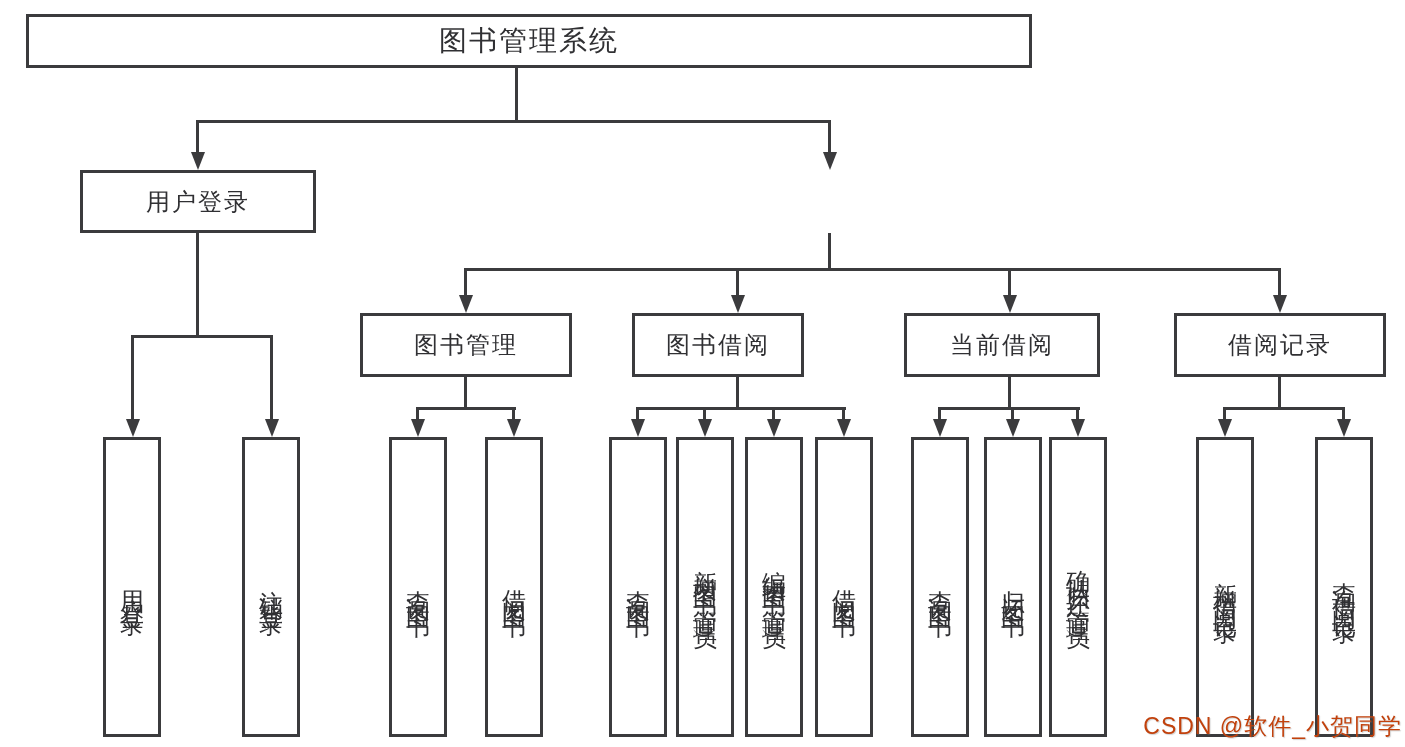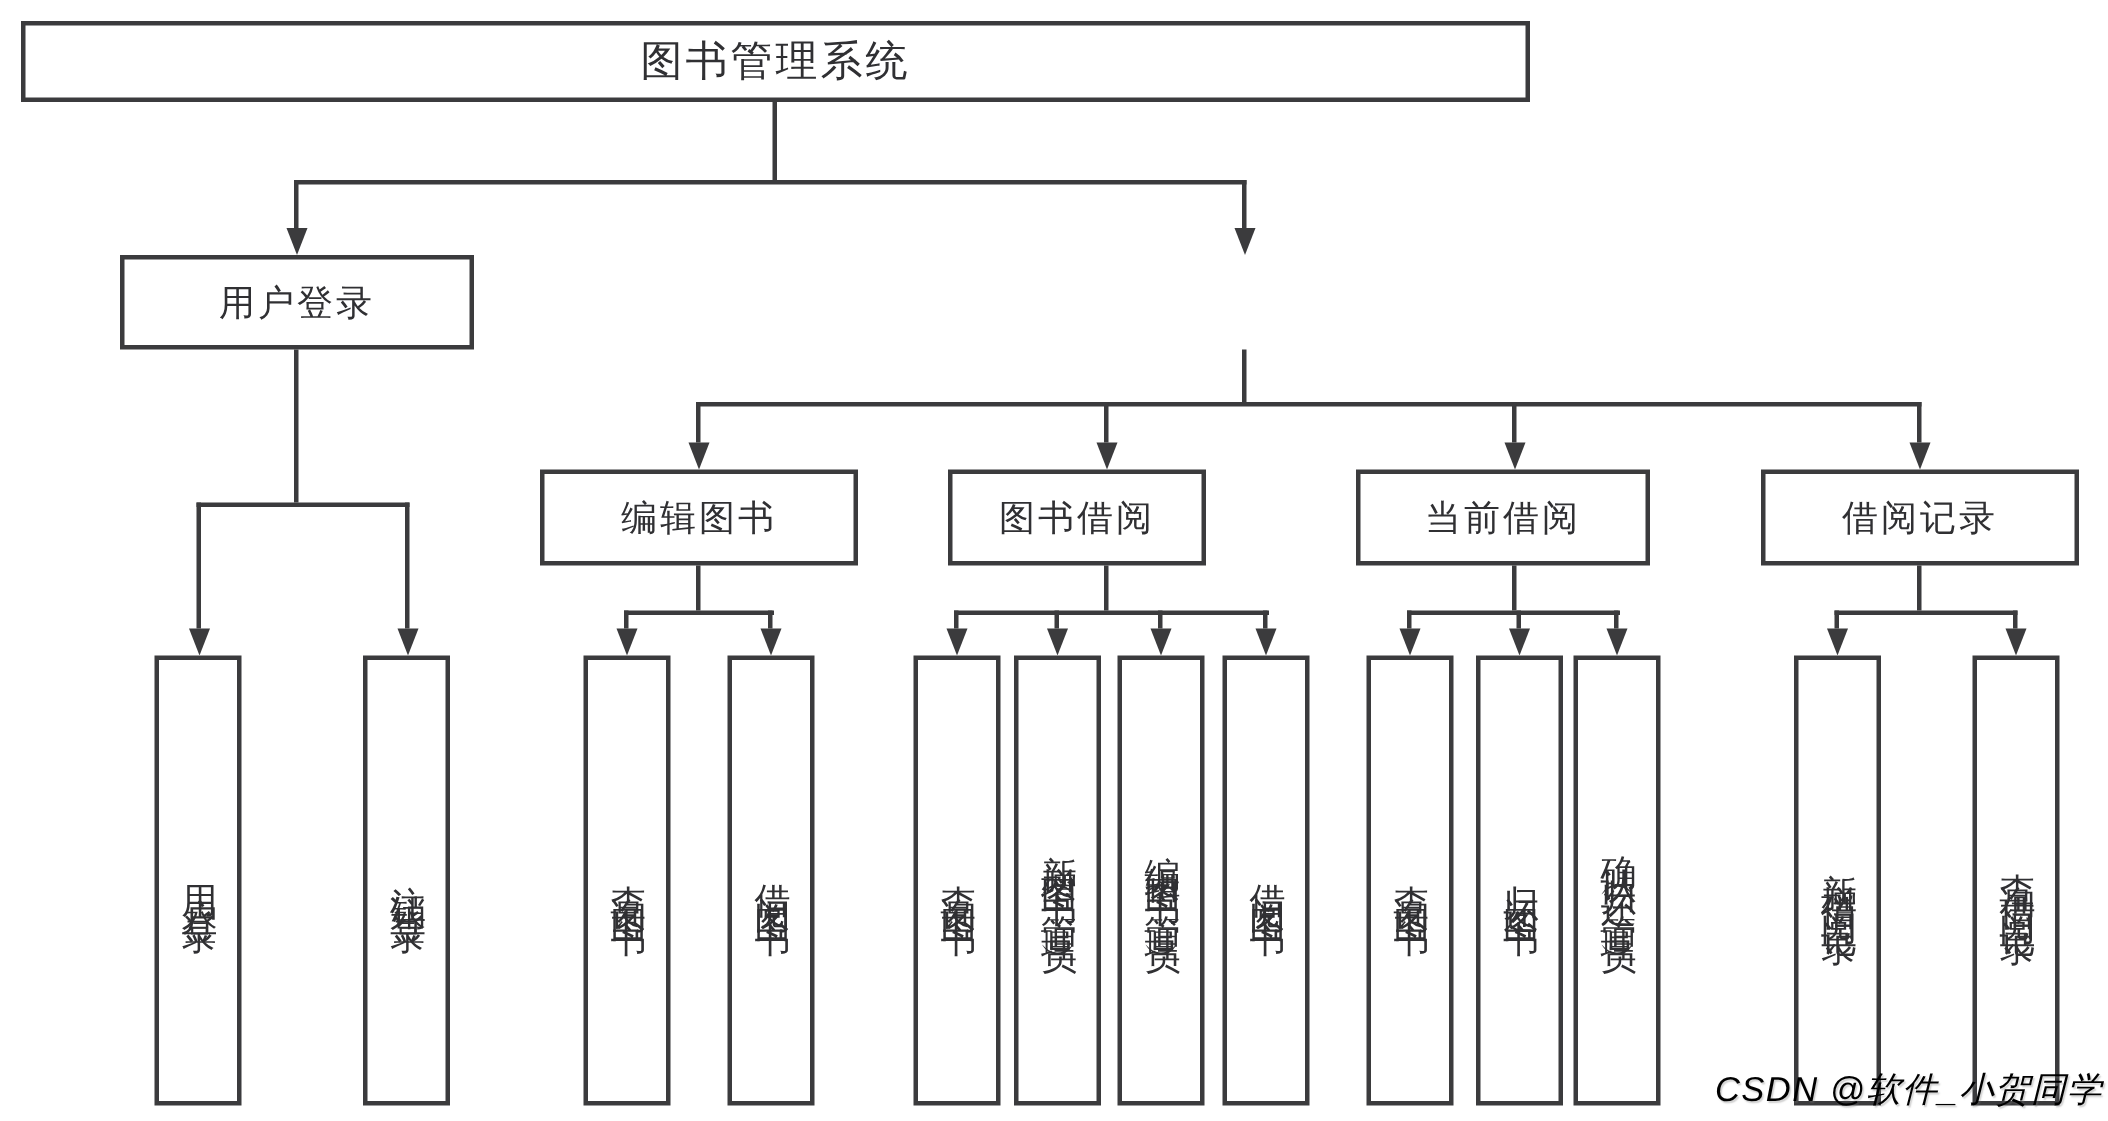"图书管理系统" .box.root { margin-left: none -> 12px }
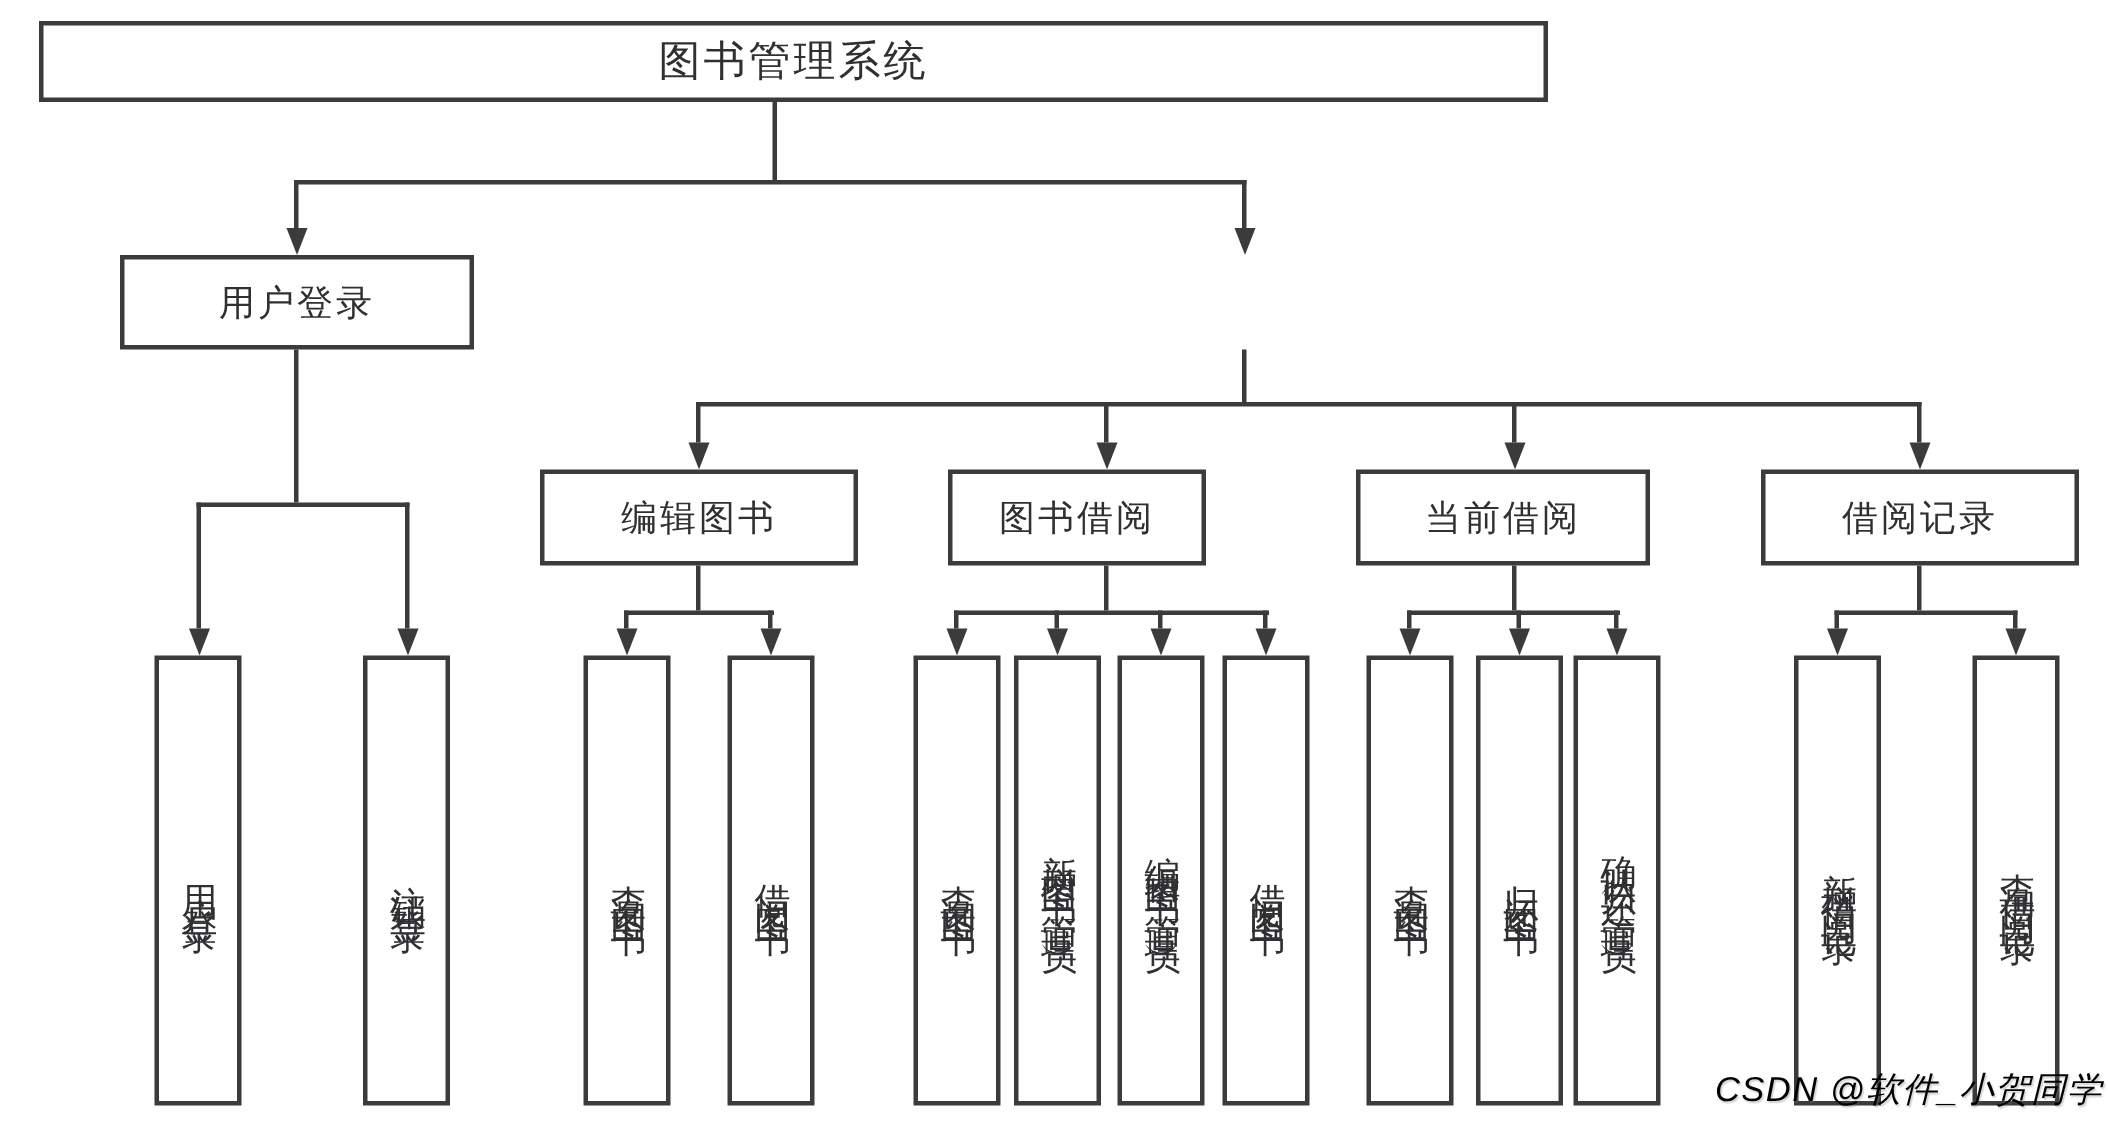"编辑图书" span { text: 编辑图书 -> 图书管理 }
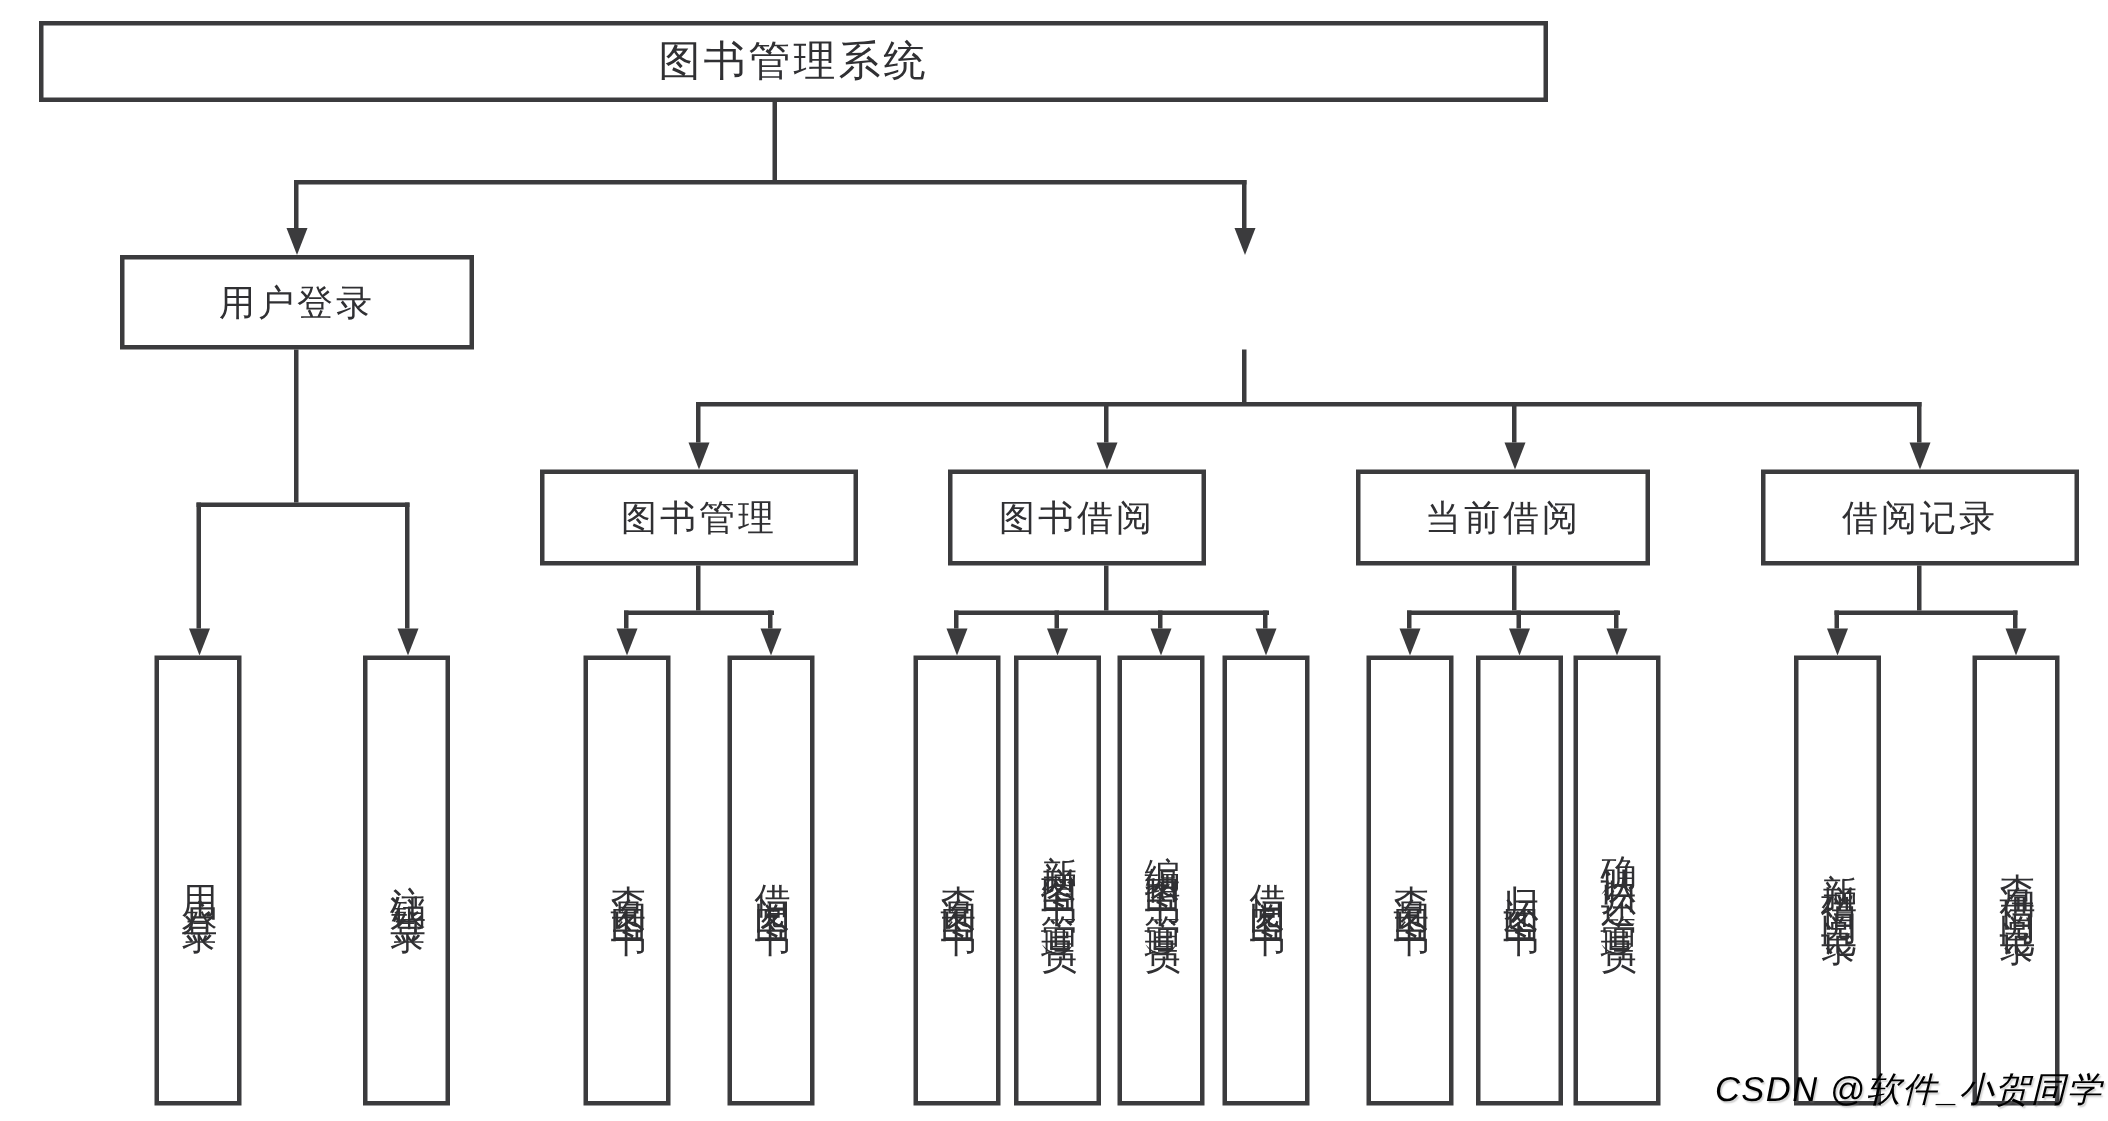"CSDN @软件_小贺同学" .watermark { color: #000000 -> #c2410c; font-style: italic -> none }
